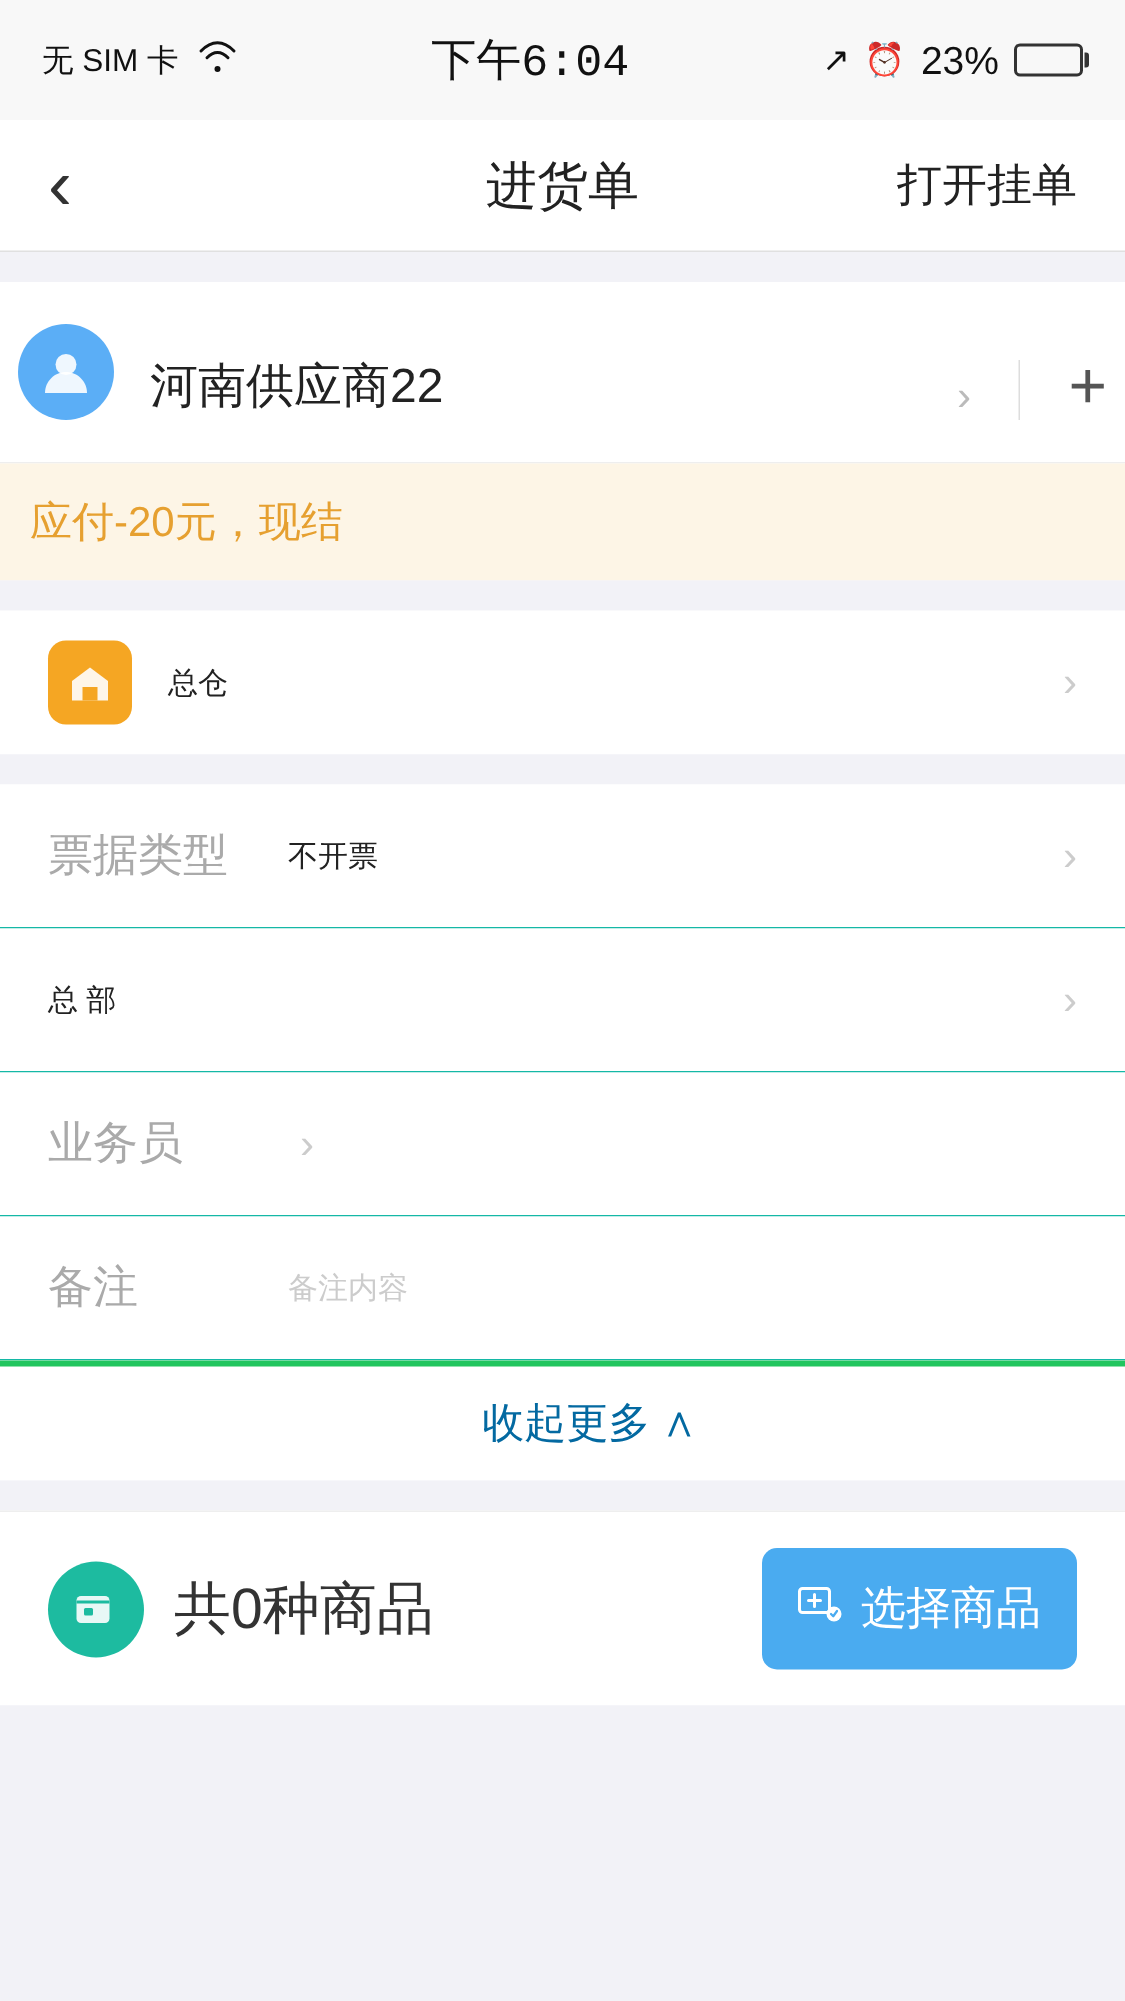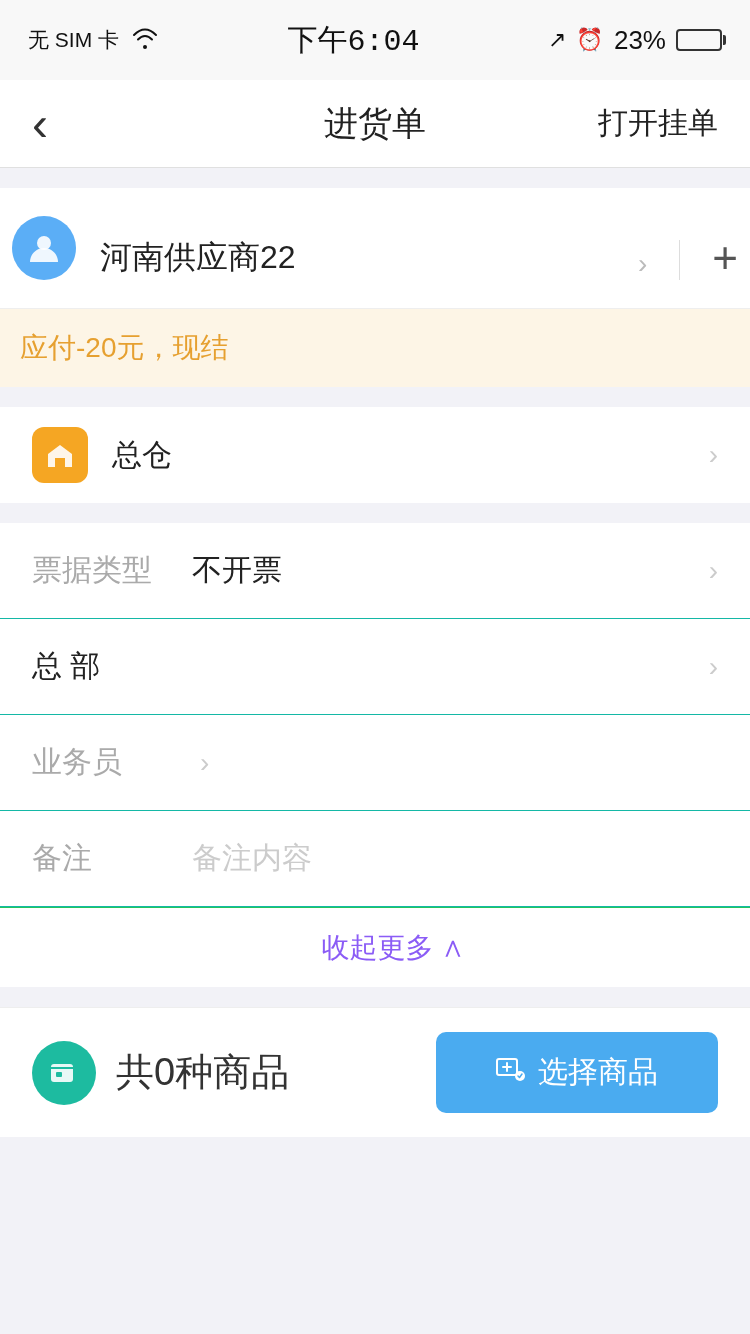"总仓" .row-item-value { font-size: 30px -> 20px }
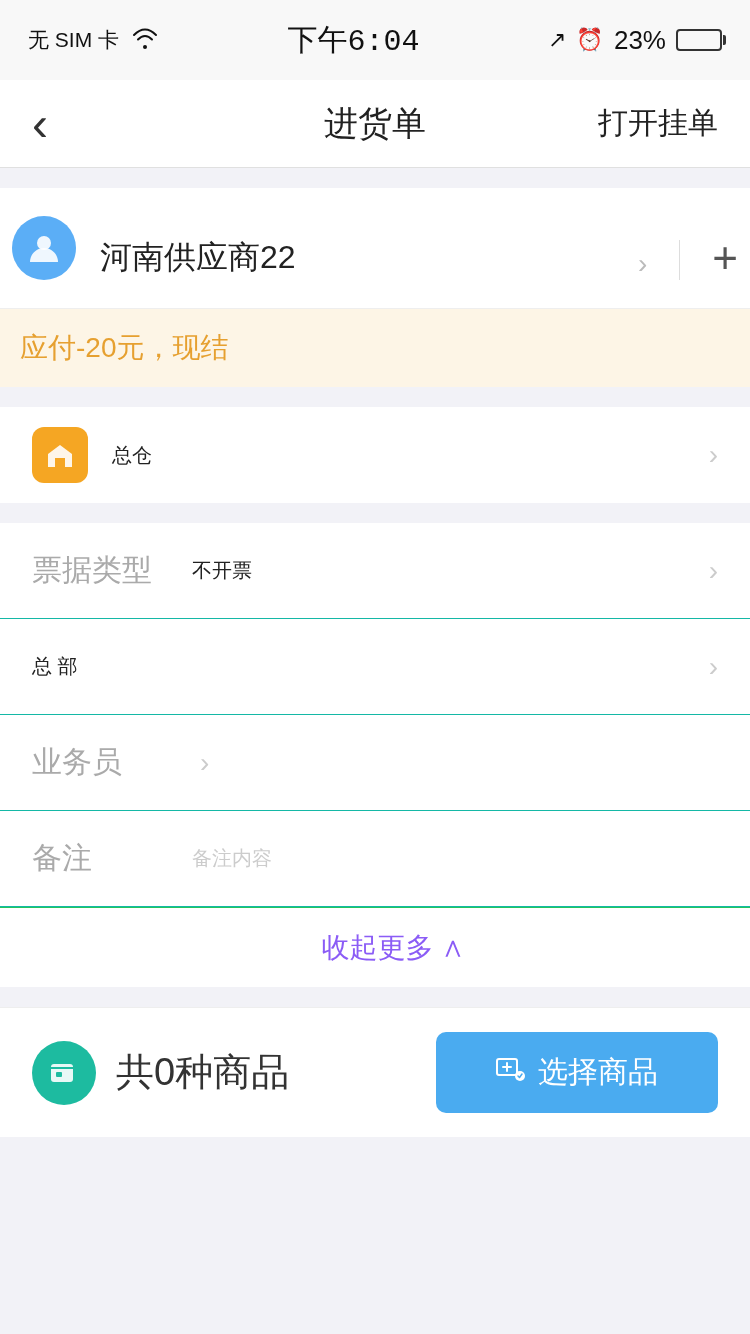"收起更多 ∧" .collapse-row { border-top: 1px solid #22c55e -> 4px solid #22c55e; color: #8b5cf6 -> #0369a1 }
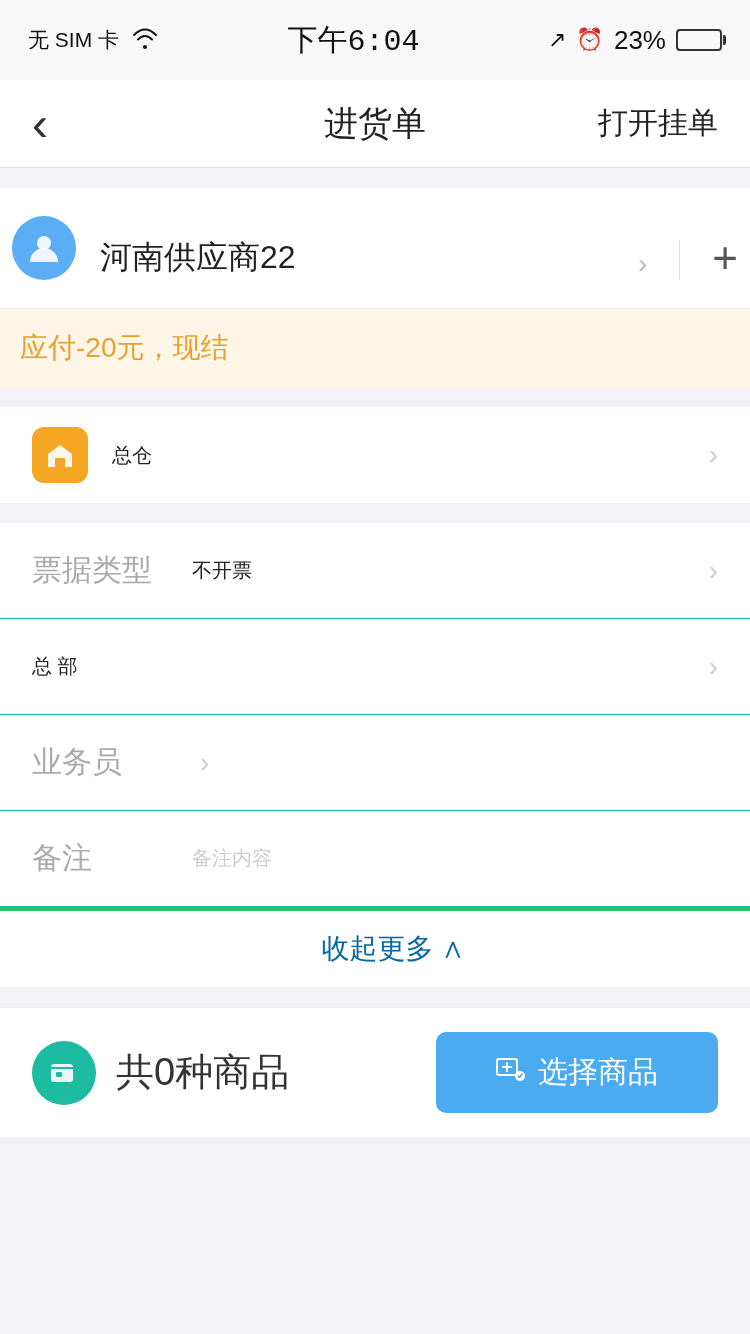"选择商品" .select-btn { padding: 20px 60px -> 20px 24px }
